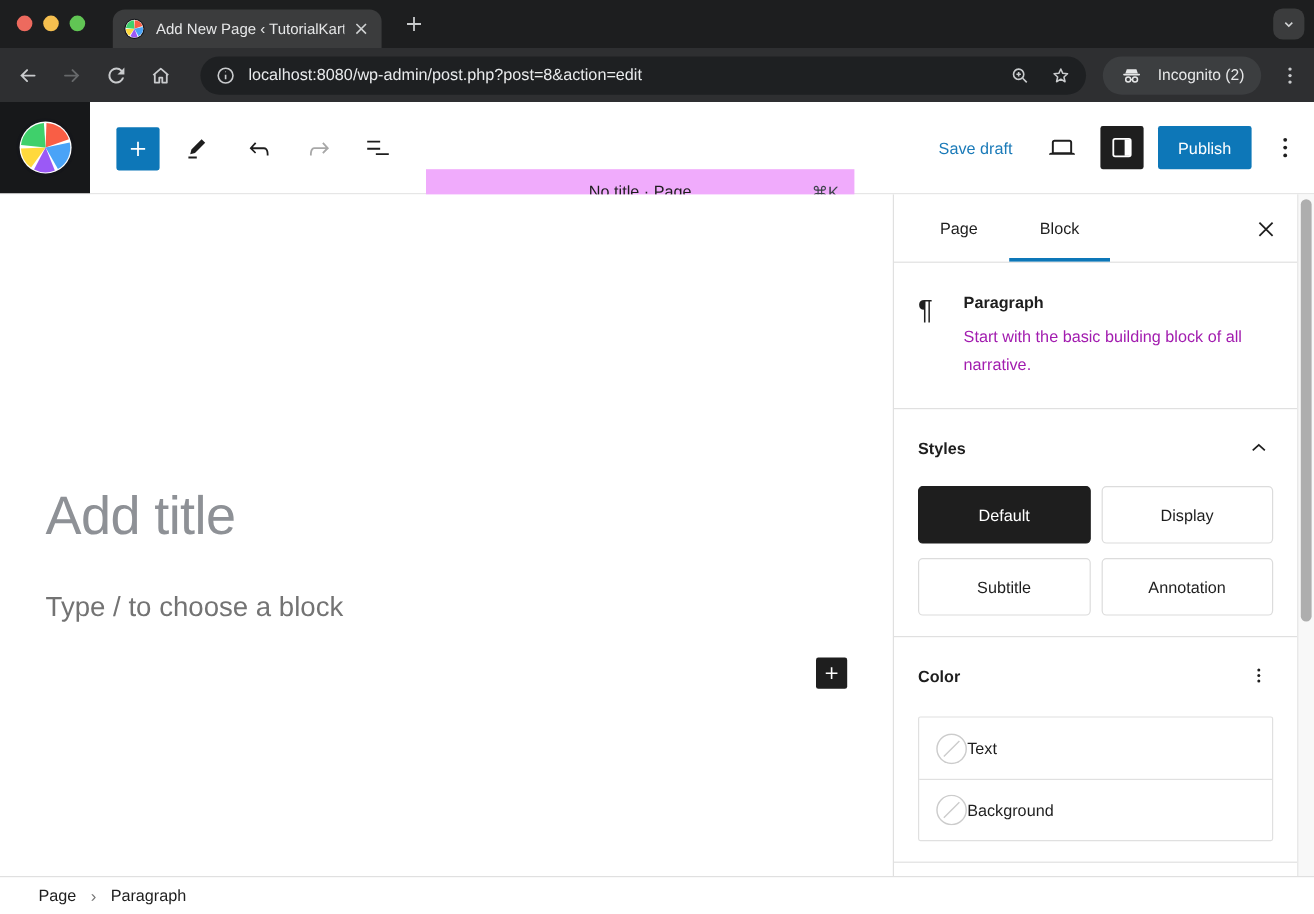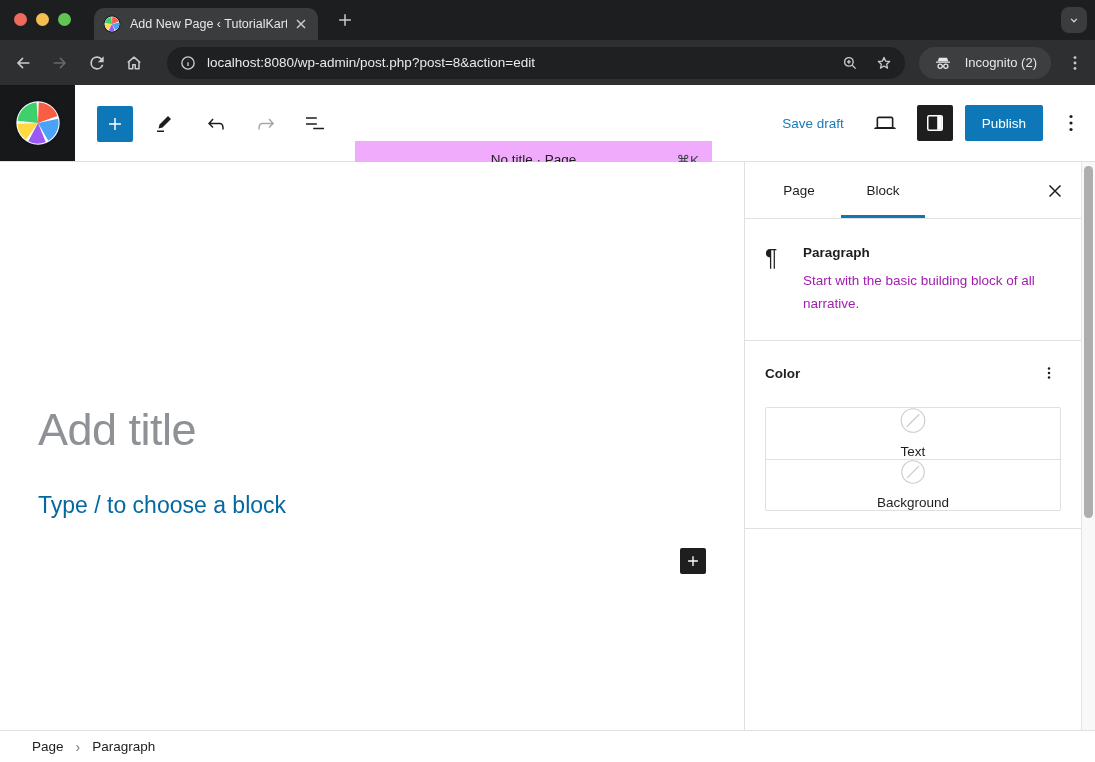"Styles" div.panel { html: none -> <div> <div> <span>Styles</span> <span> <svg> <path></path> </svg> </span> </div> <div> <button>Default</button> <button>Display</button> <button>Subtitle</button> <button>Annotation</button> </div> </div> }
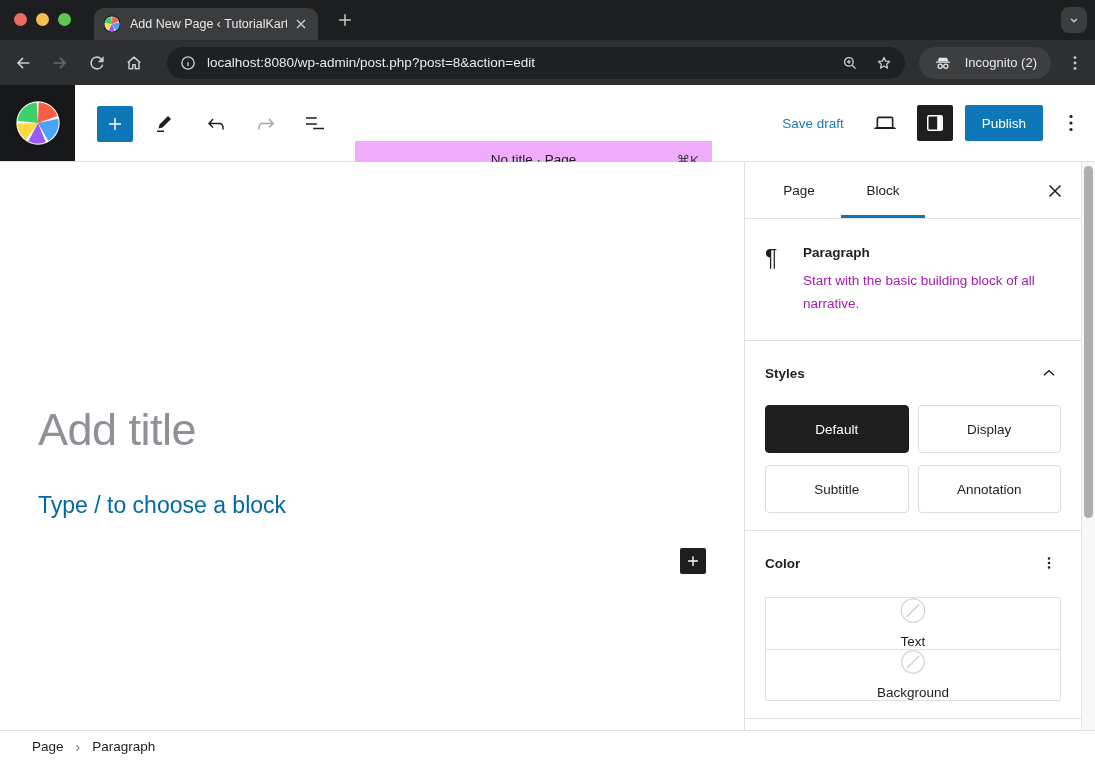"Type / to choose a" .block-ph { color: #0369a1 -> #737373 }
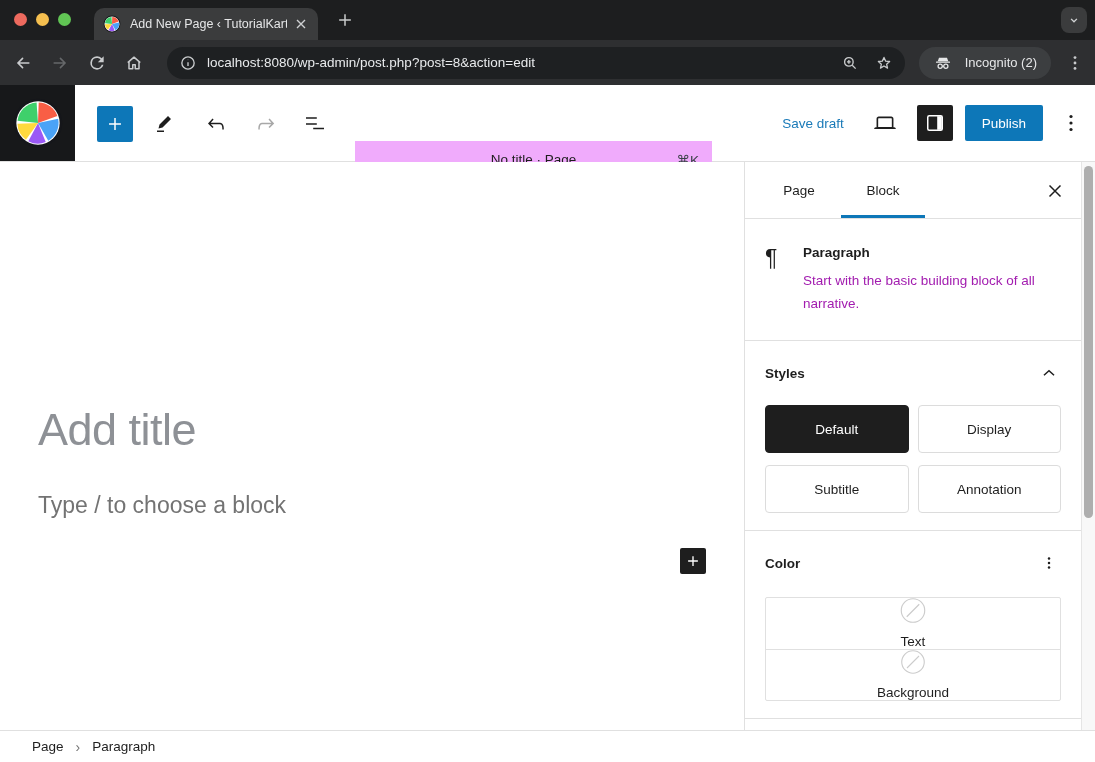"Text" .color-item { flex-direction: column -> none; gap: 11px -> none }
